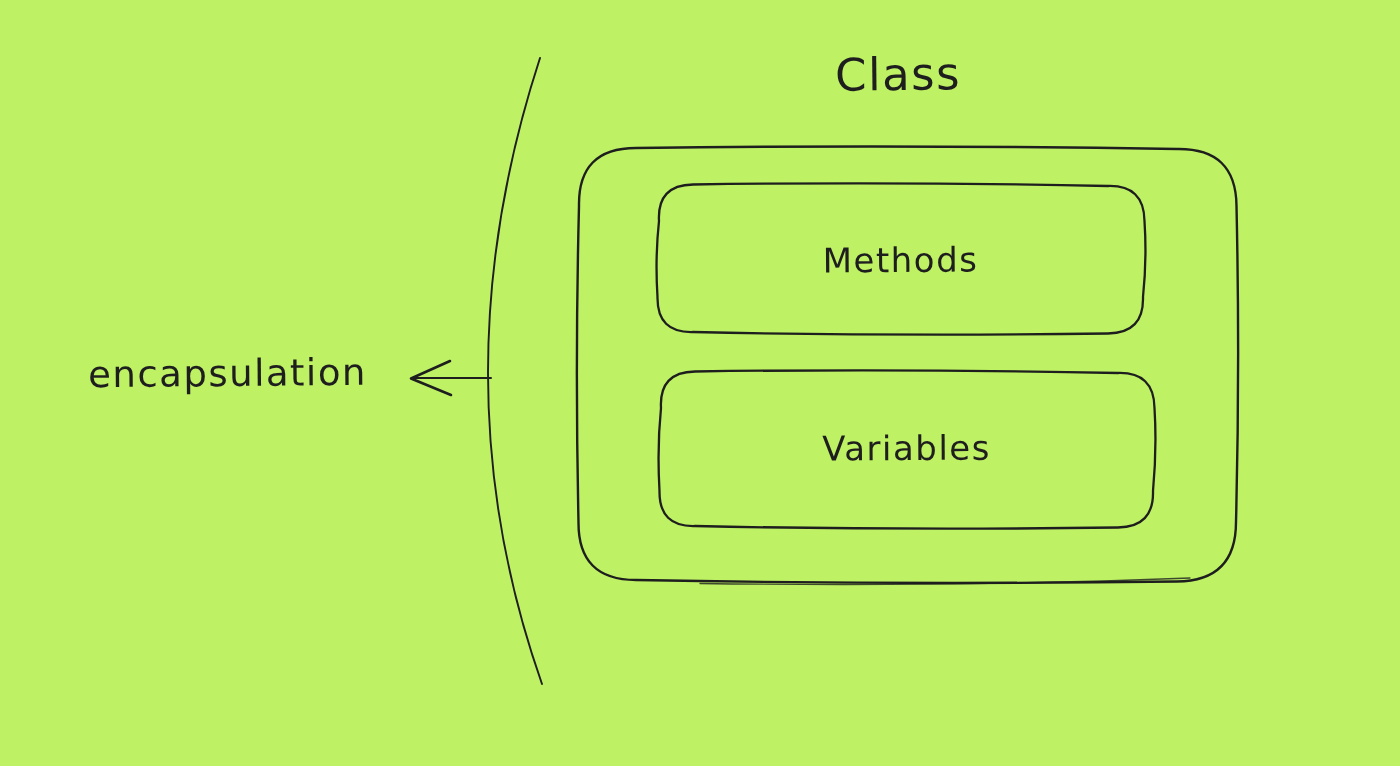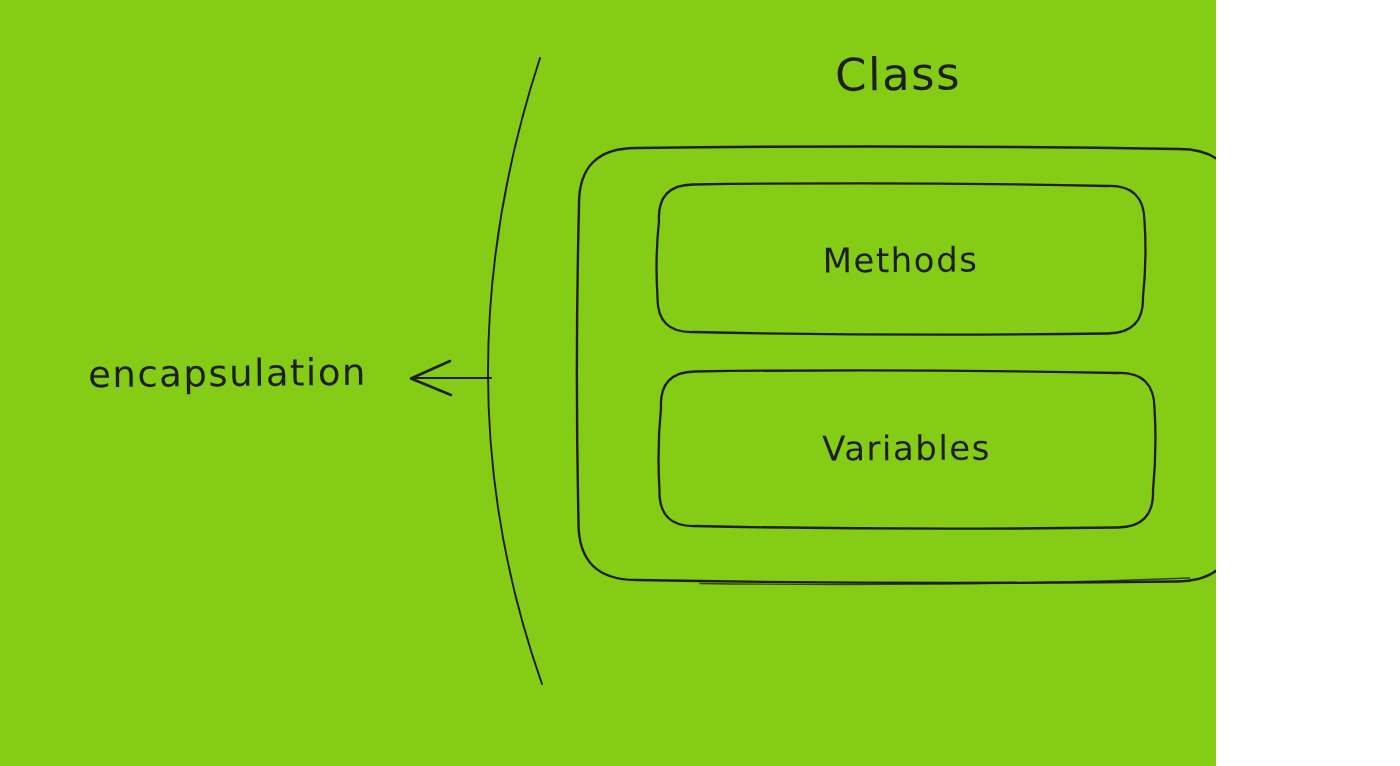"Class" .stage { background: #84cc16 -> #bef264; width: 1216px -> 1400px }
